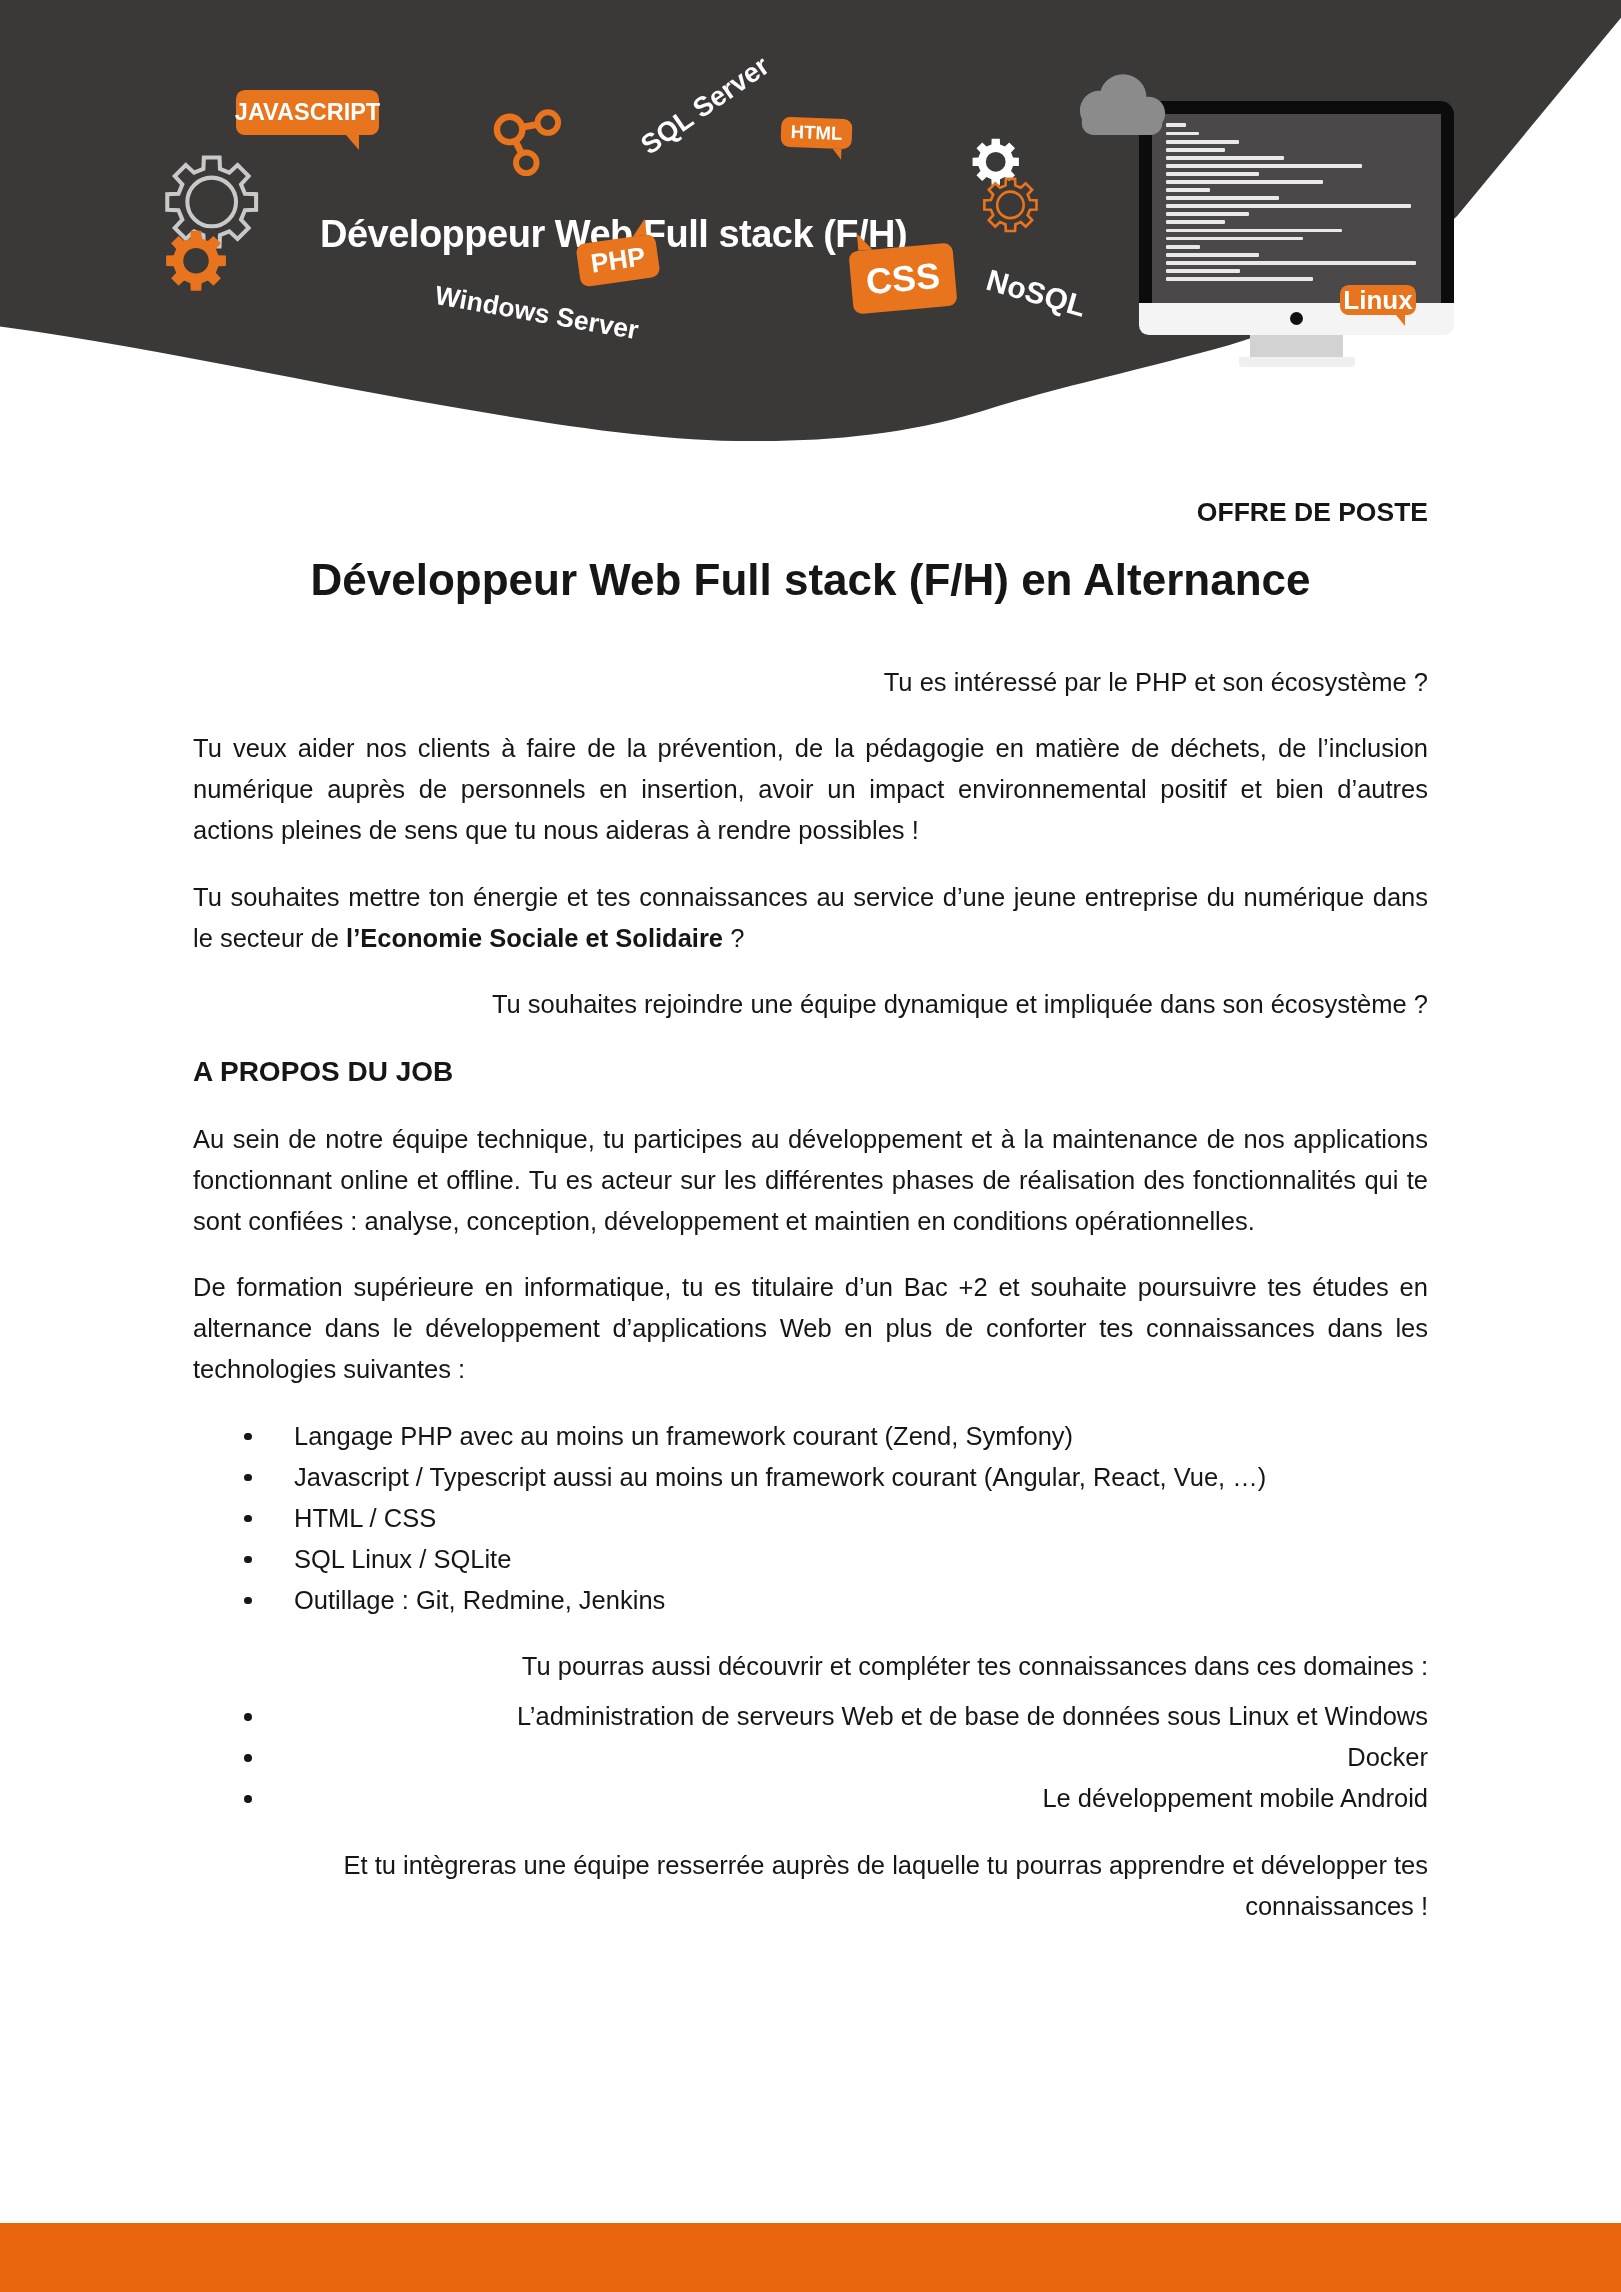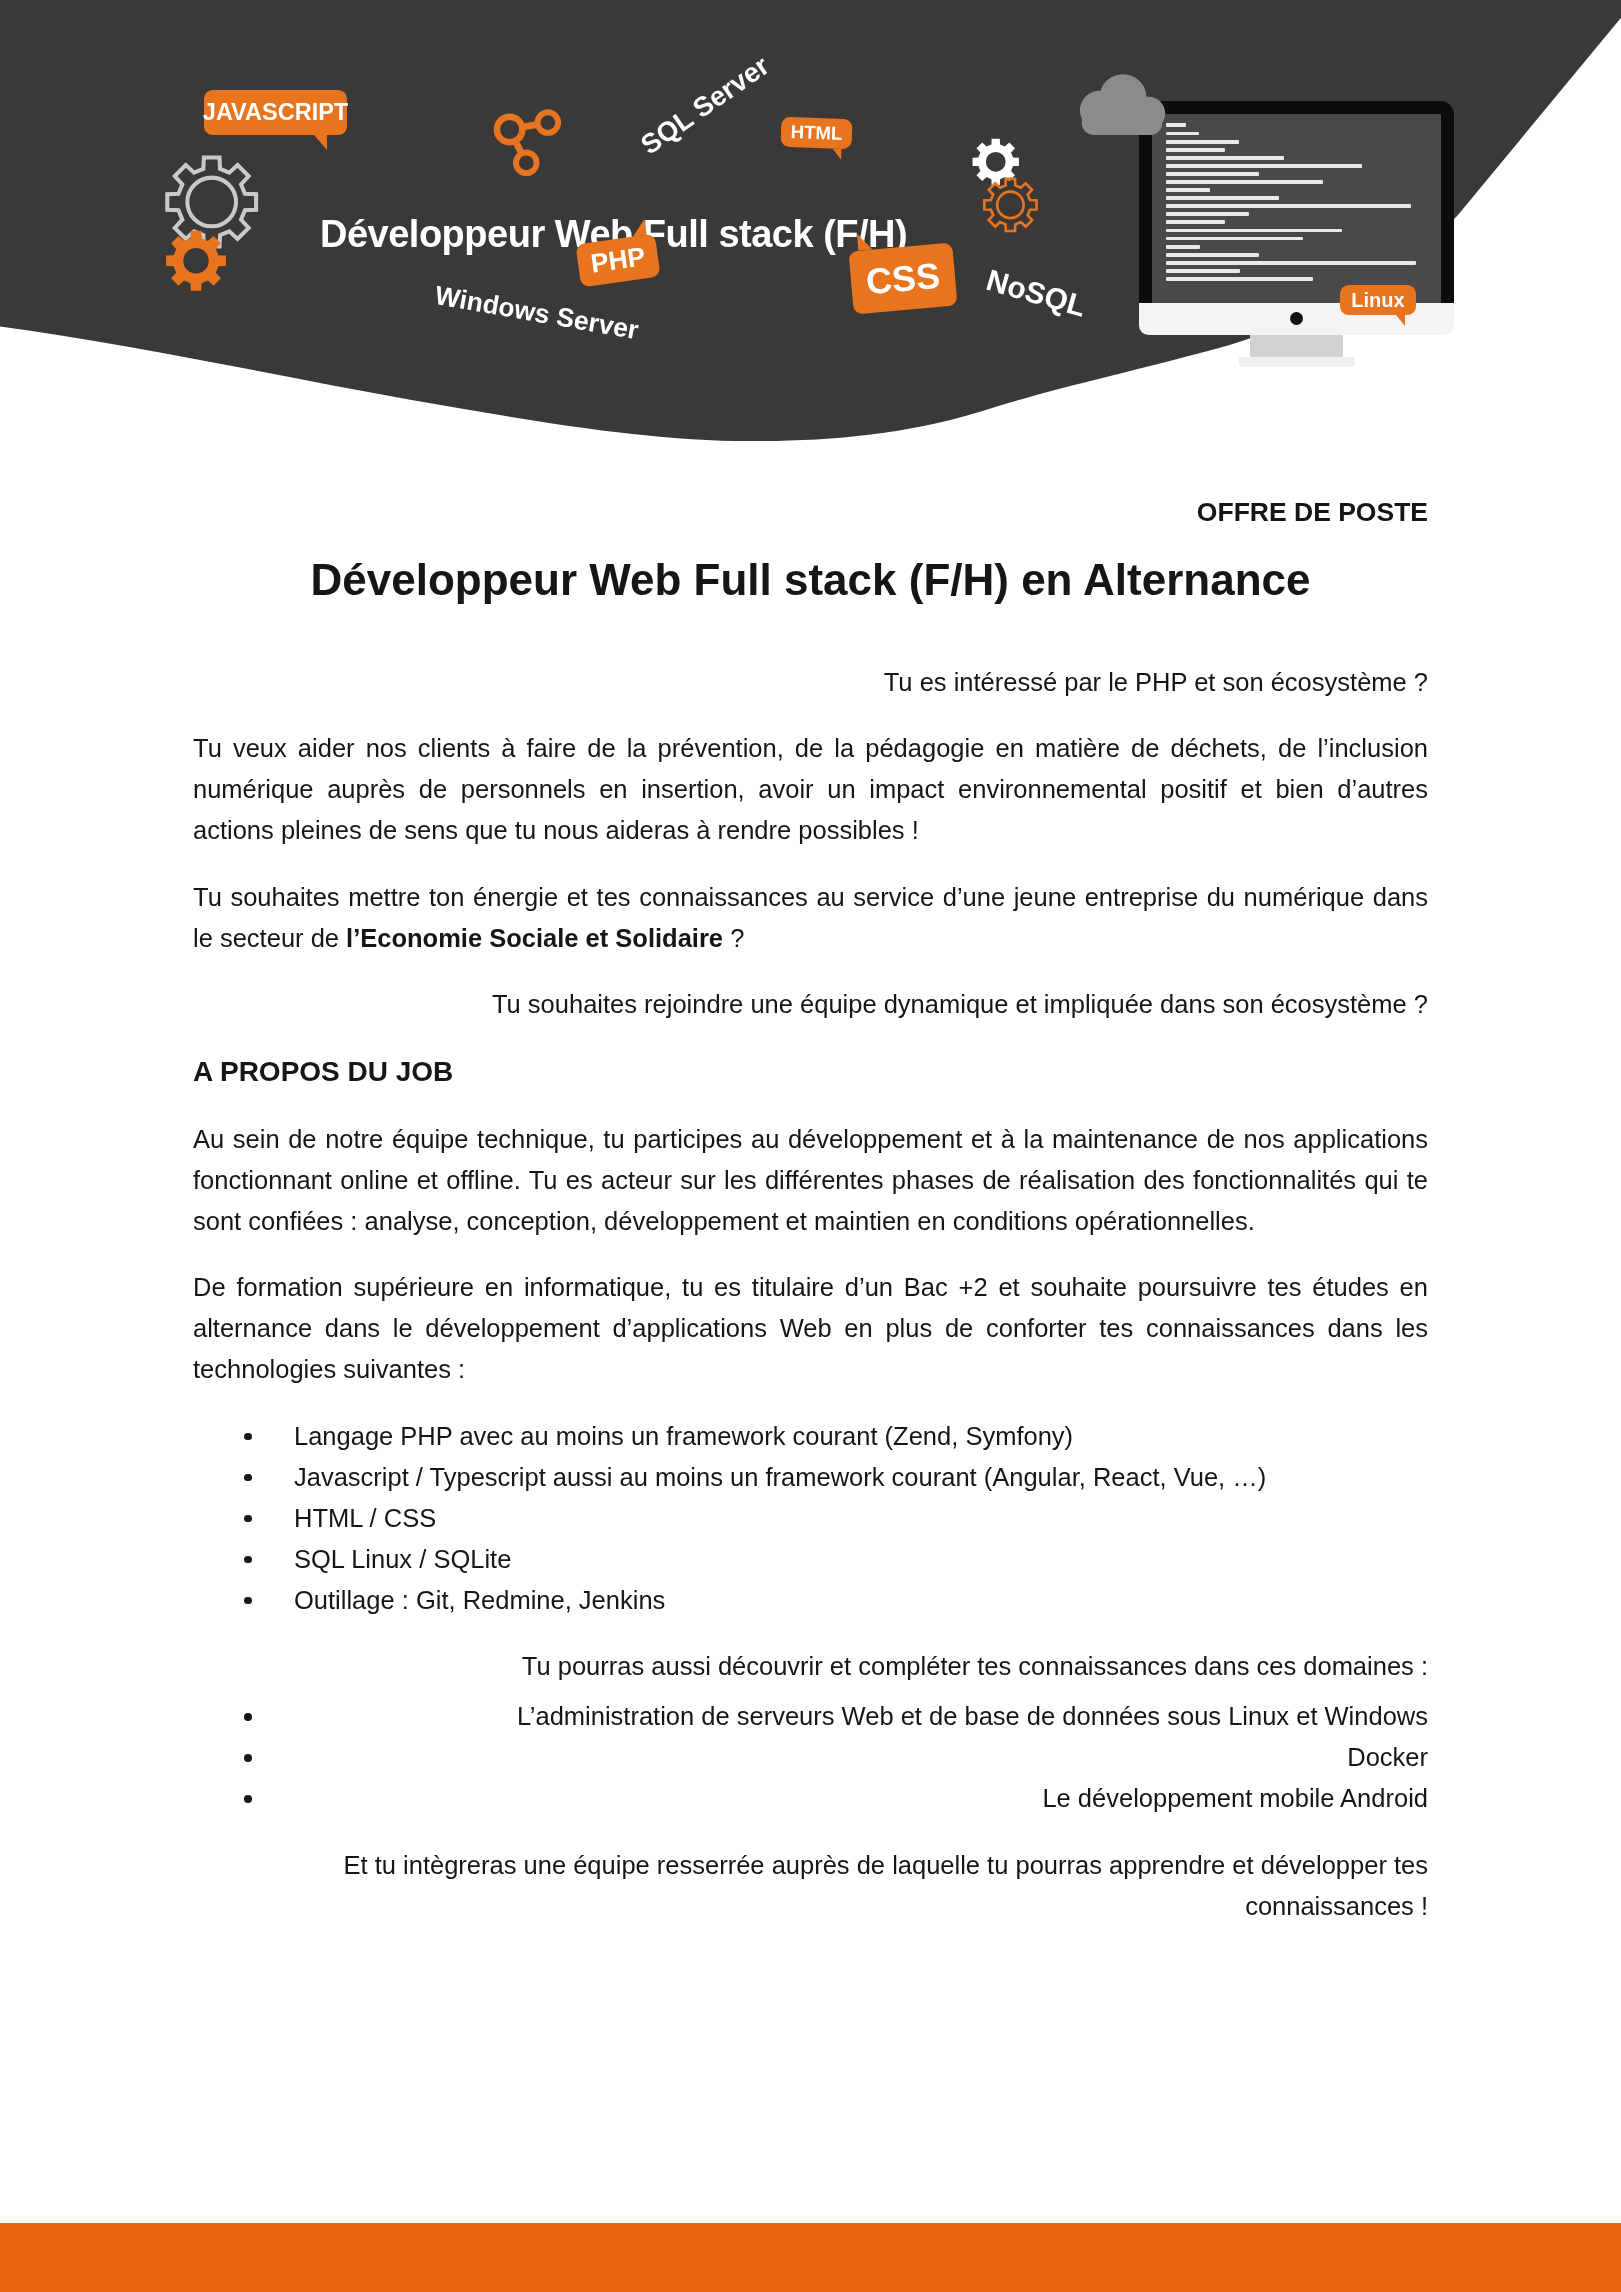"JAVASCRIPT" .b-js { left: 204px -> 236px }
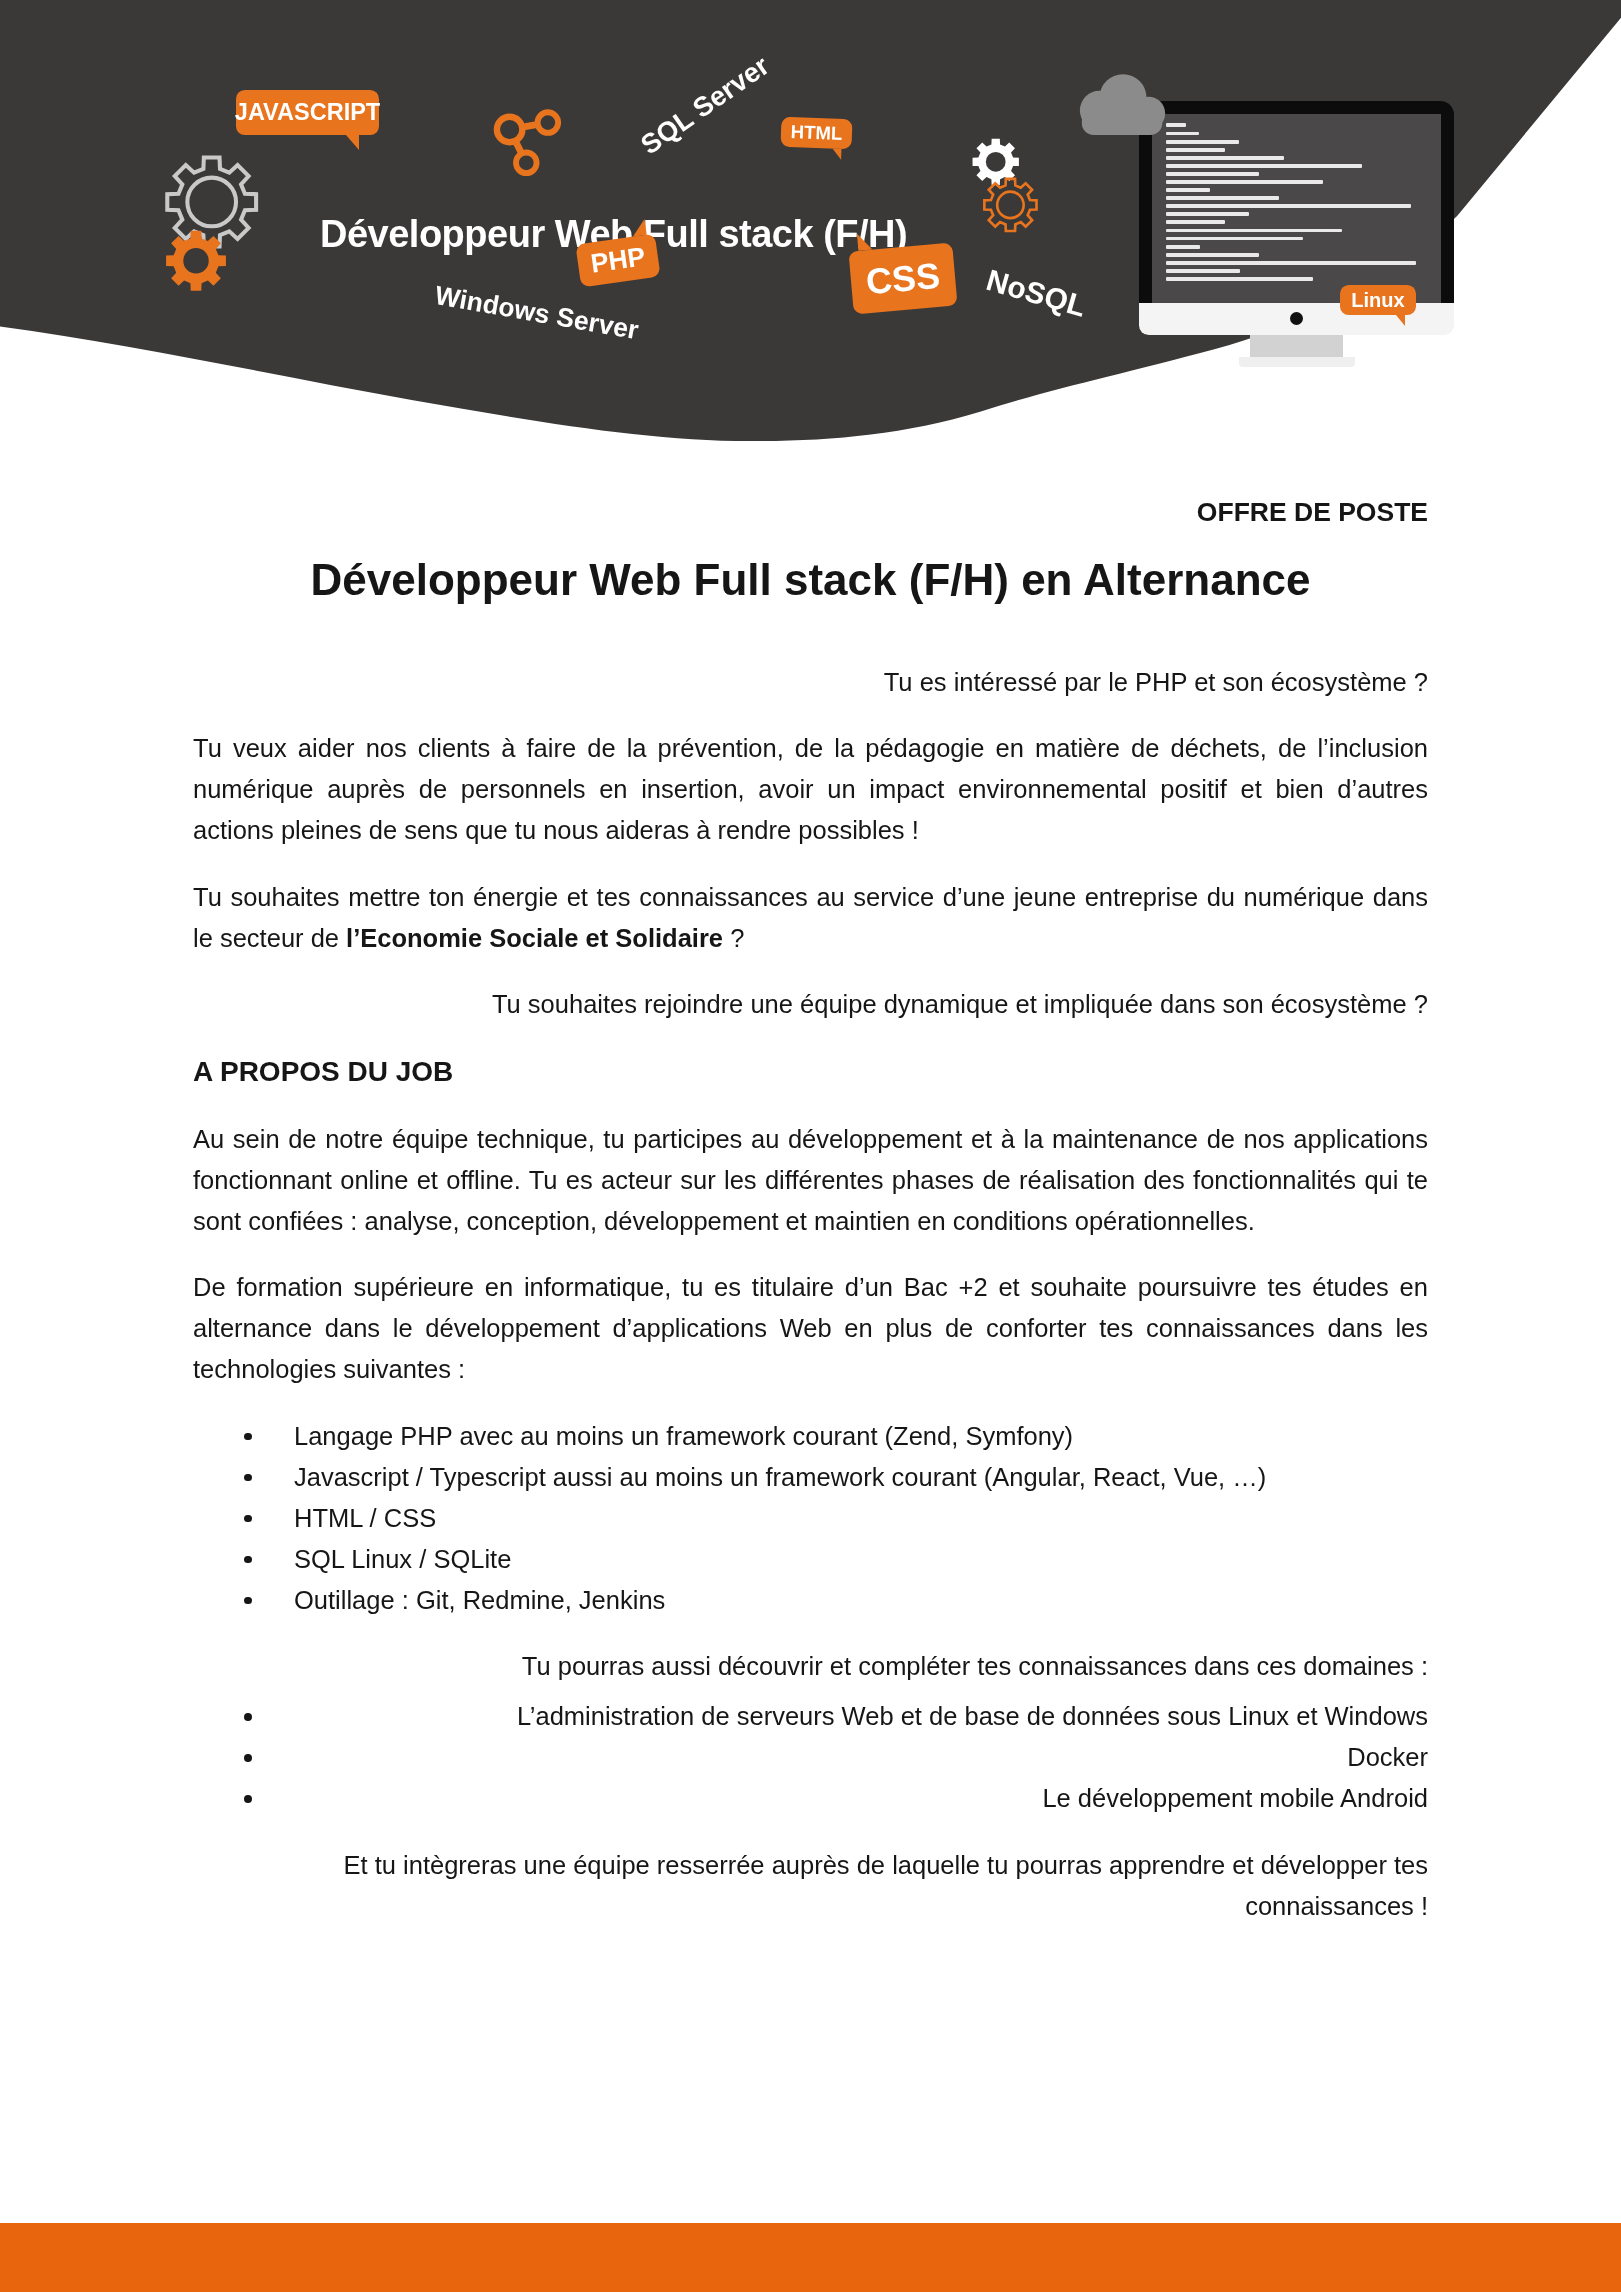"Linux" .b-linux { font-size: 20px -> 26px }
